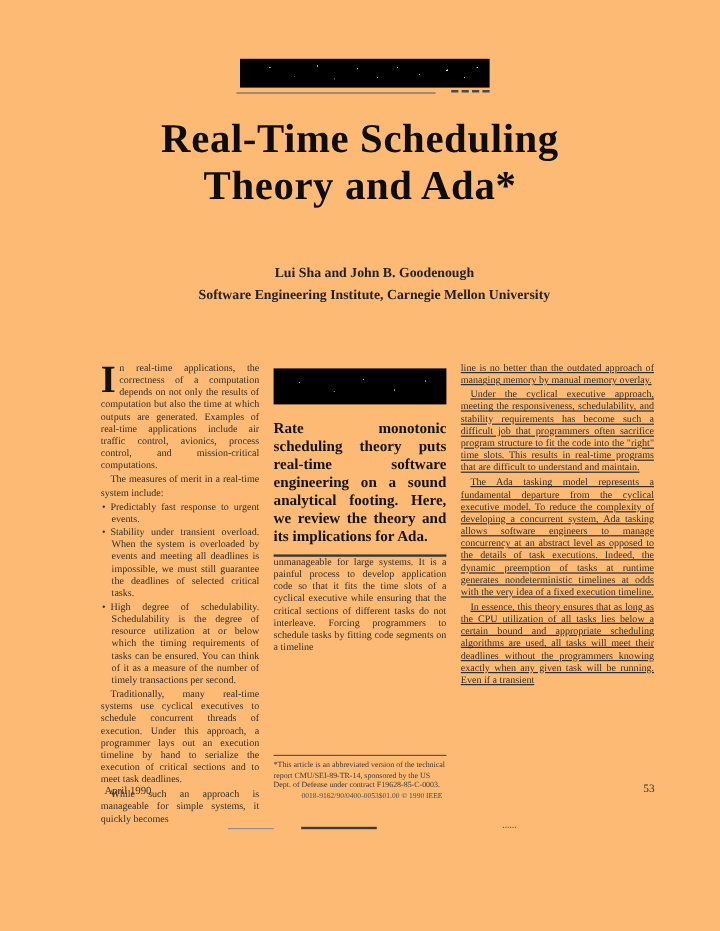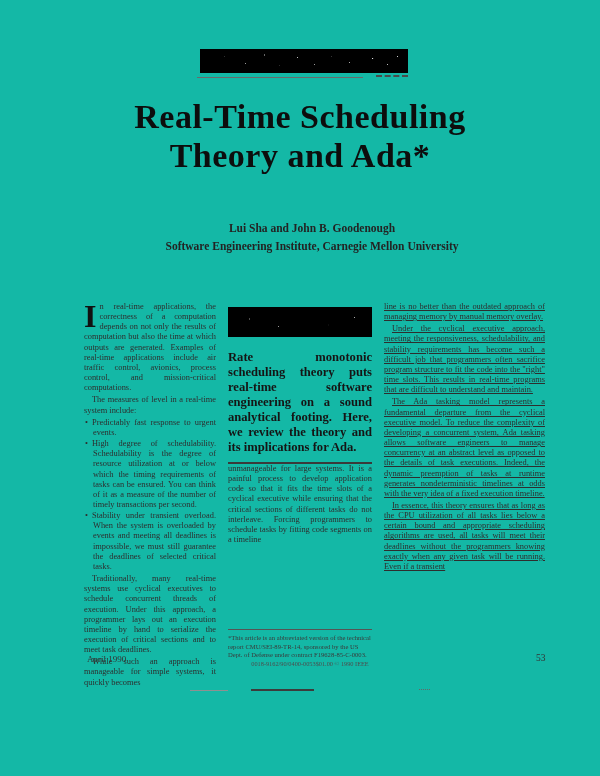"Real-Time Scheduling" .page { background: #14b8a6 -> #fdba74 }
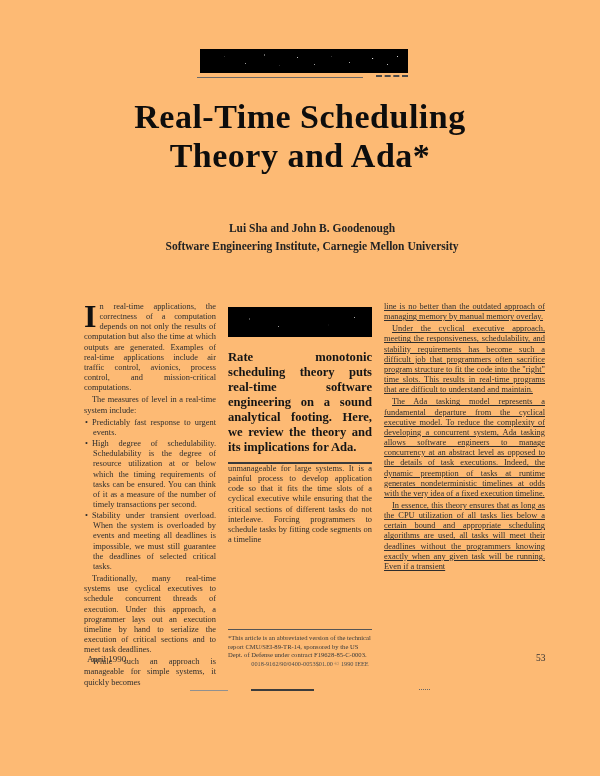"The measures of level in" p.ind { text: level -> merit }
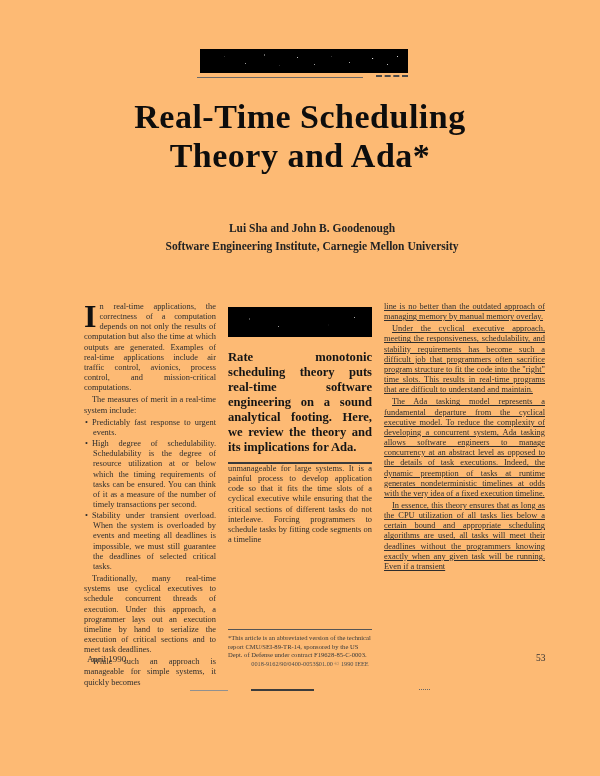"• High degree of schedulability." li { order: before "• Stability under transient overload." -> after "• Stability under transient overload." }
